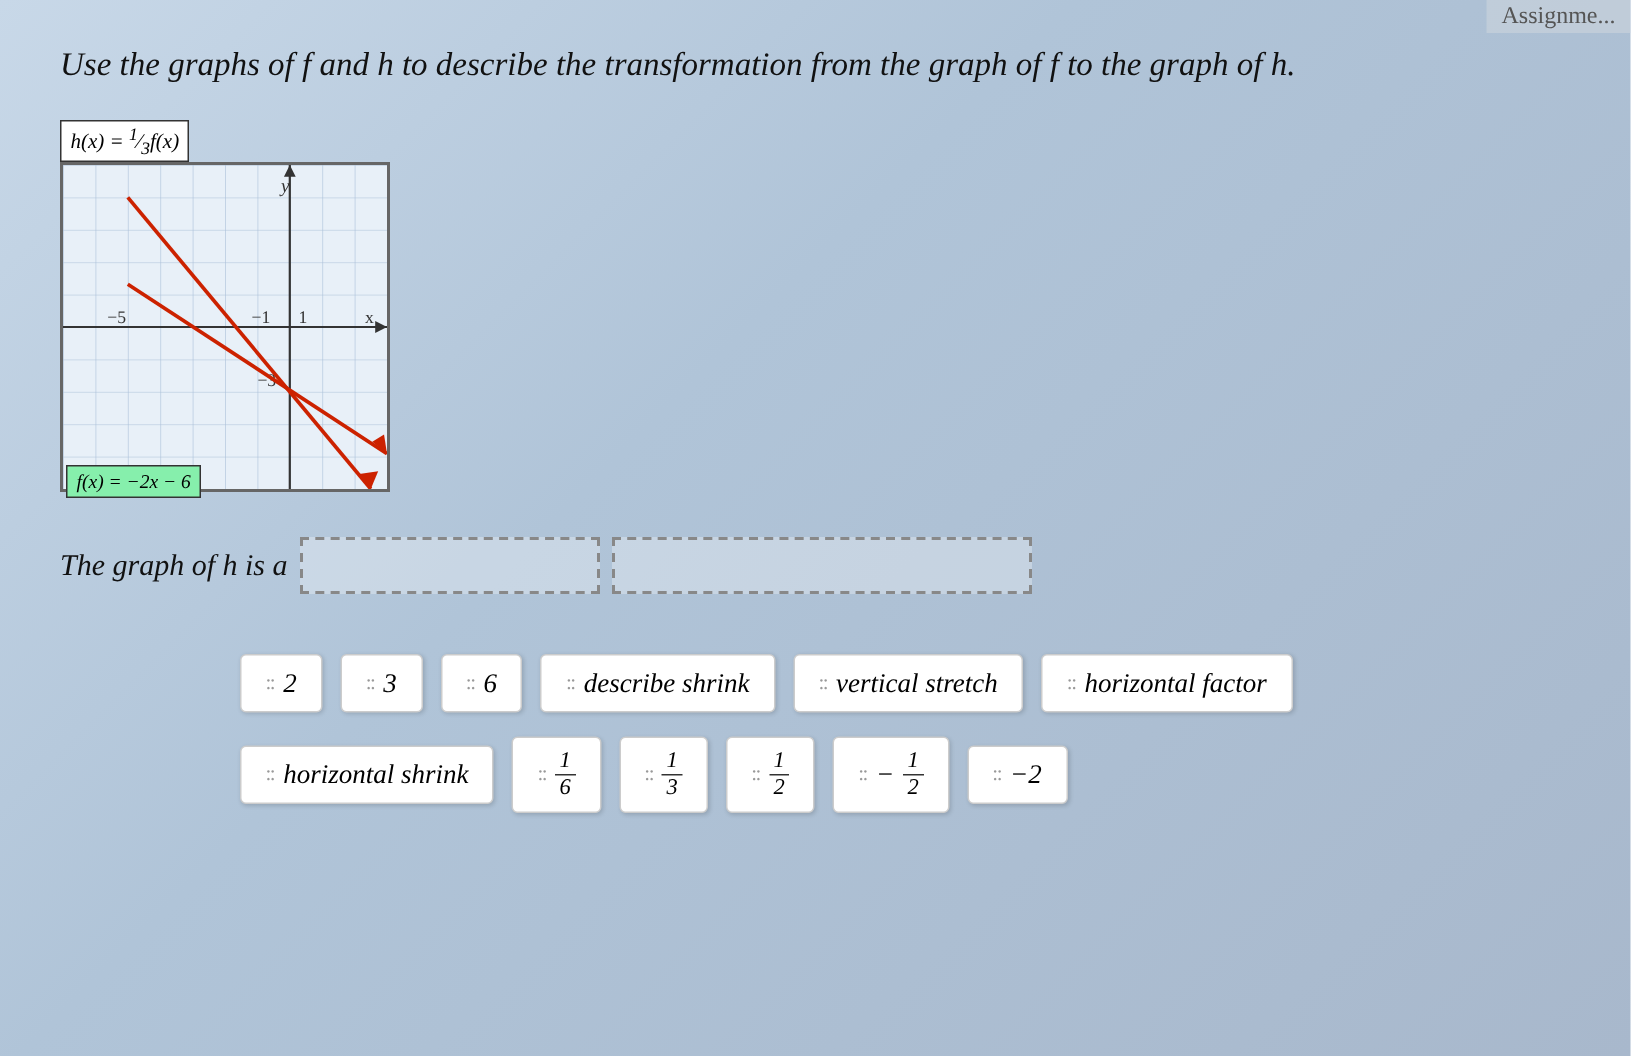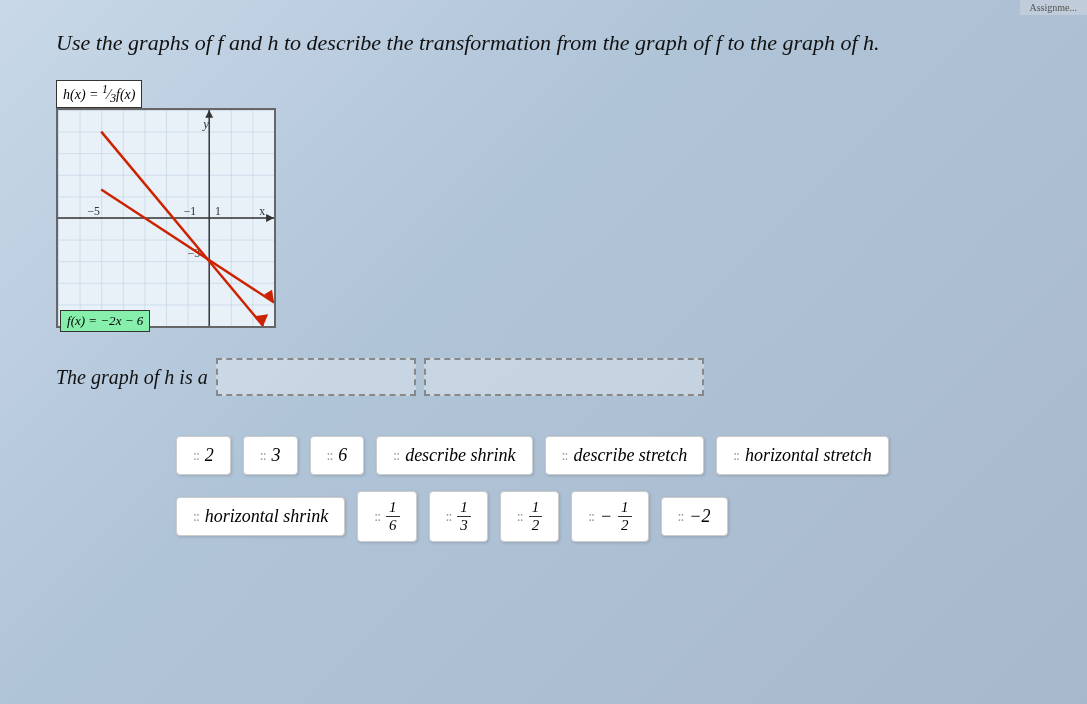"Assignme..." .assignments-badge { font-size: 10px -> 16px }
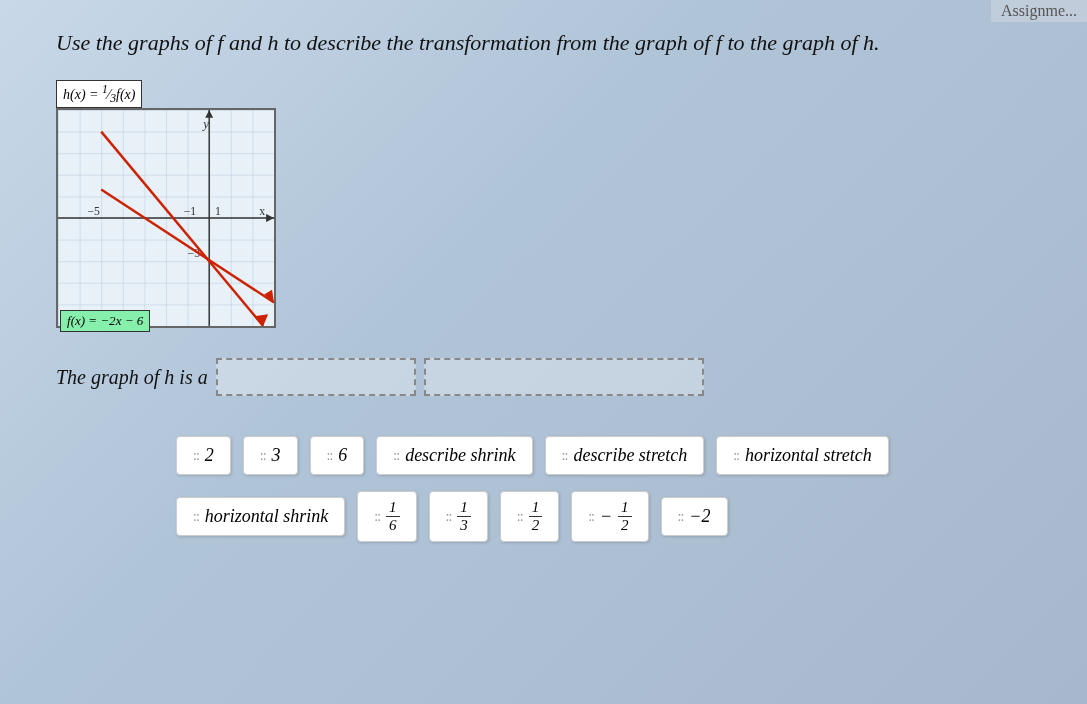"Use the graphs of f" .main-content { padding: 30px 40px 20px 56px -> 30px 40px 20px 40px }
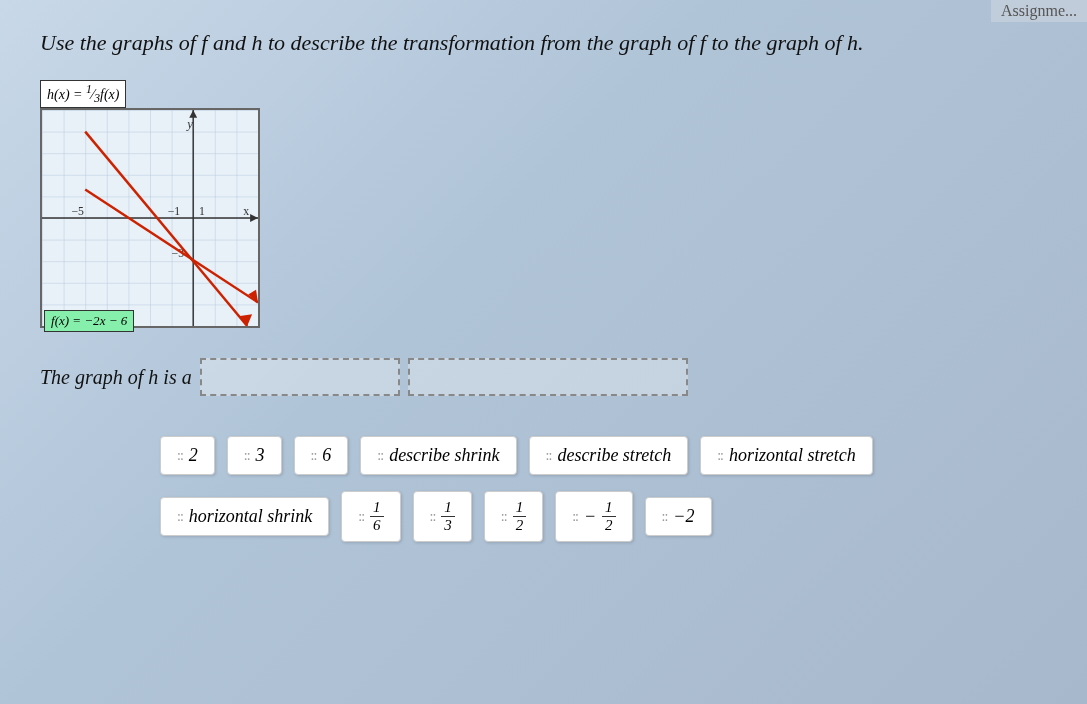"describe stretch" span { text: describe -> vertical }
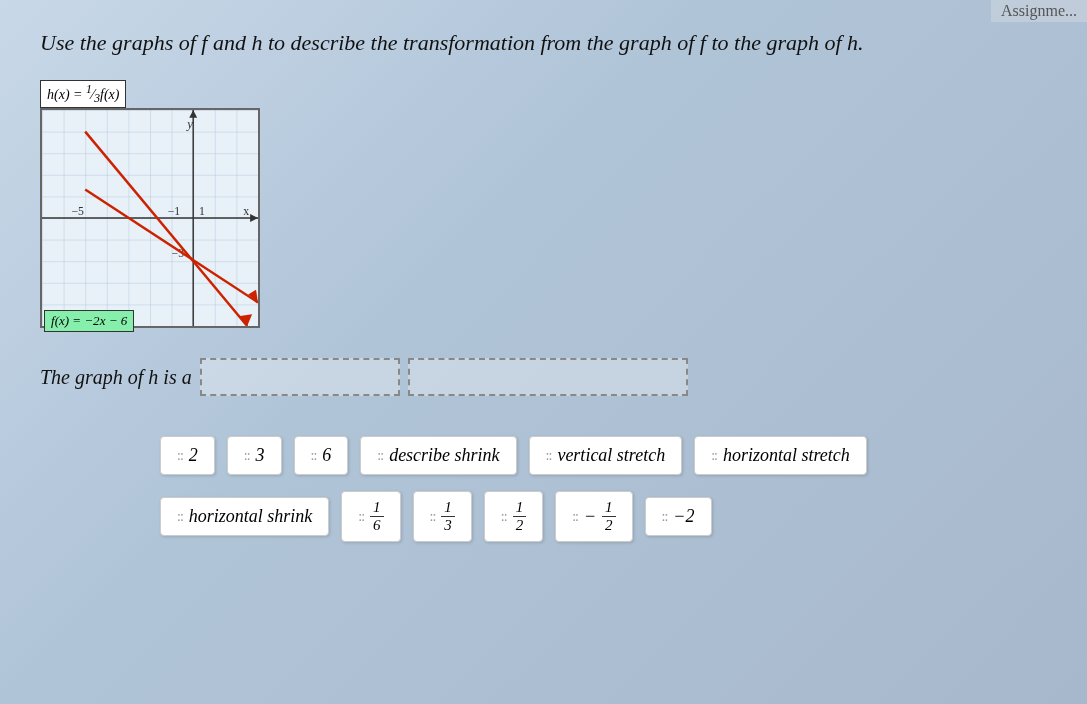"horizontal stretch" span { text: stretch -> factor }
